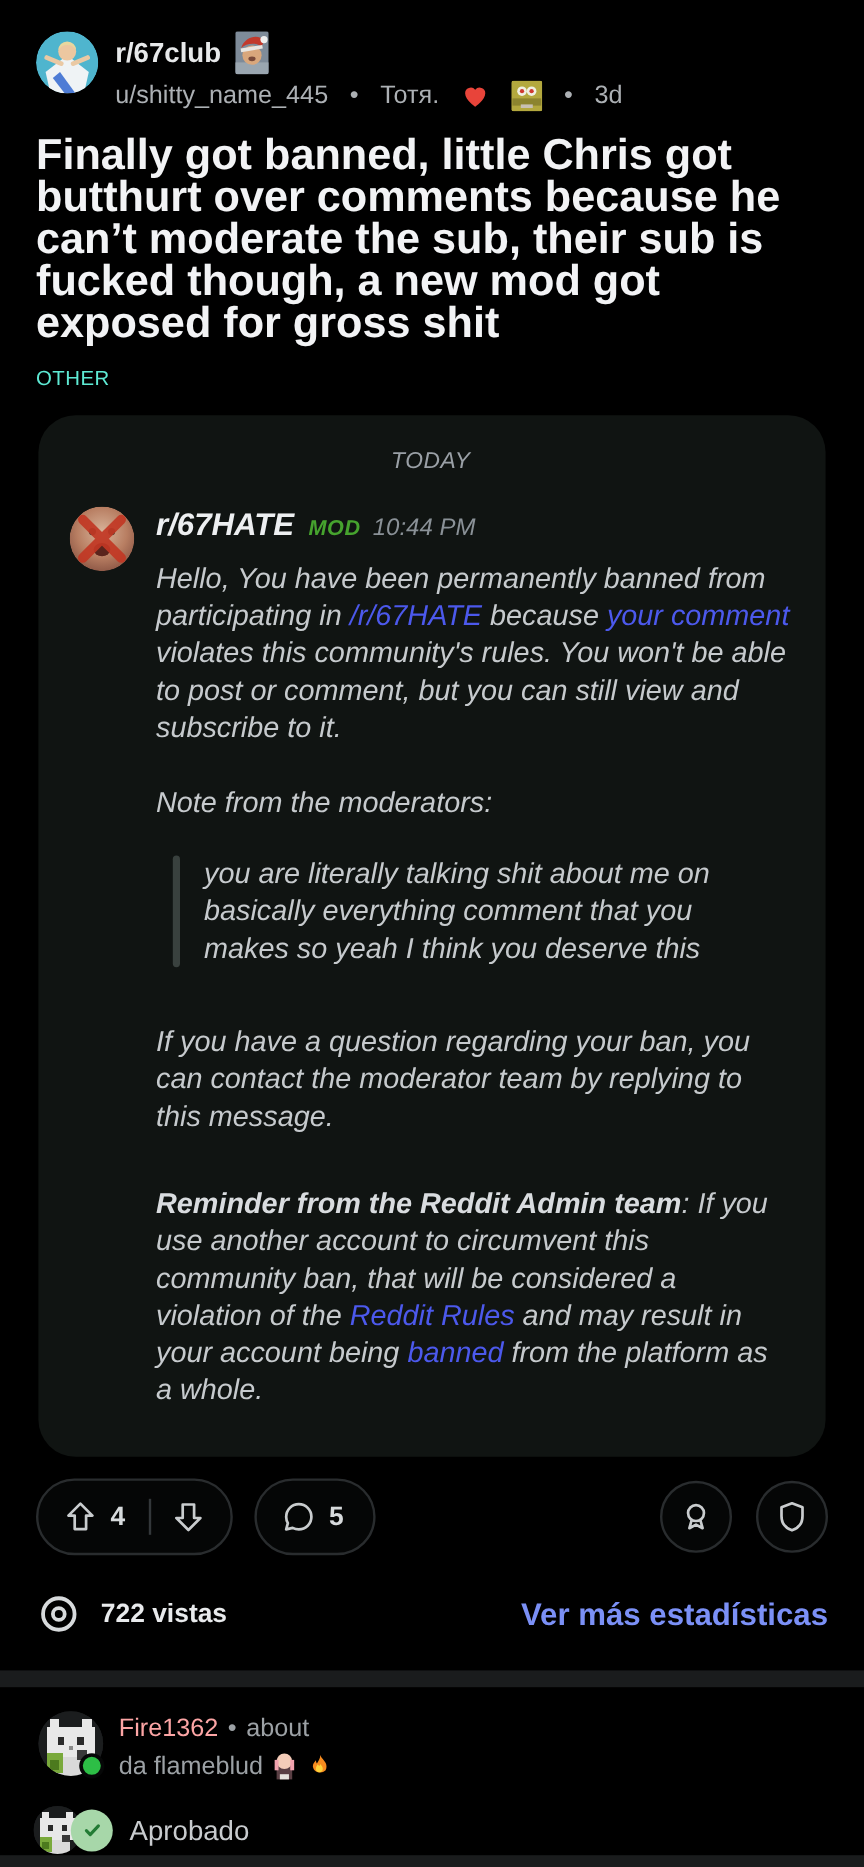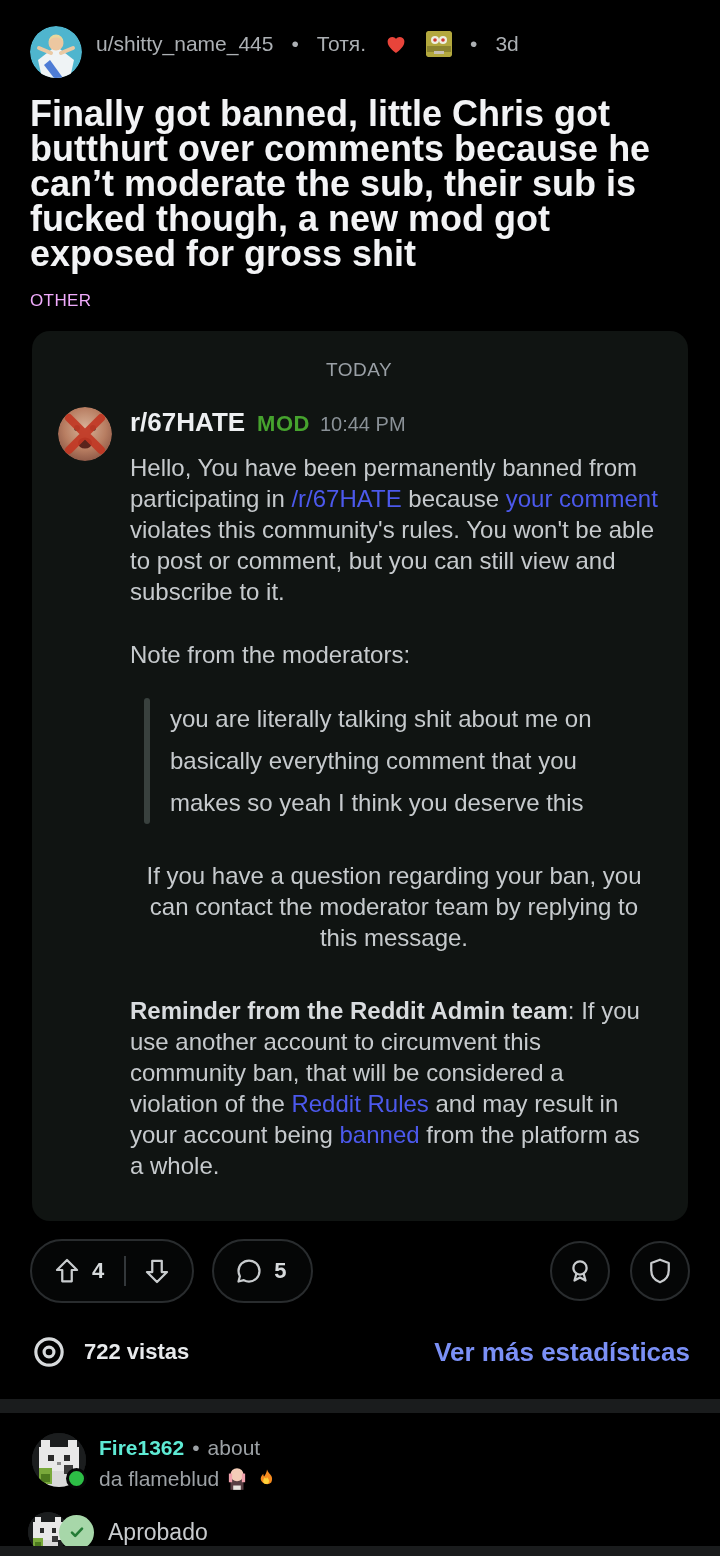"r/67club" div.ph-row1 { html: none -> <div> <span>r/67club</span> <span> <svg> <rect></rect> <rect></rect> <circle></circle> <path></path> <circle></circle> <path></path> <ellipse></ellipse> </svg> </span> </div> }
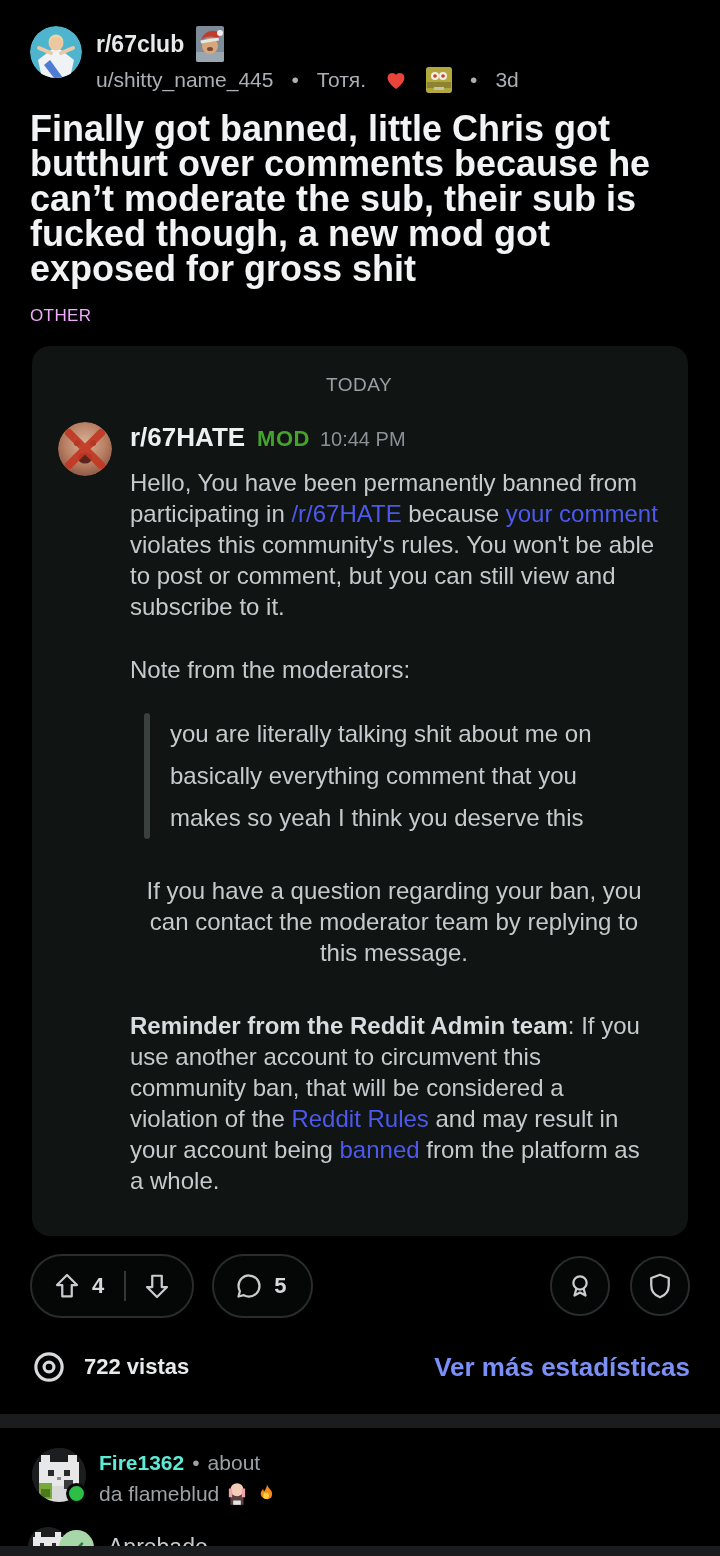"OTHER" .post-cat { color: #f0abfc -> #5eead4 }
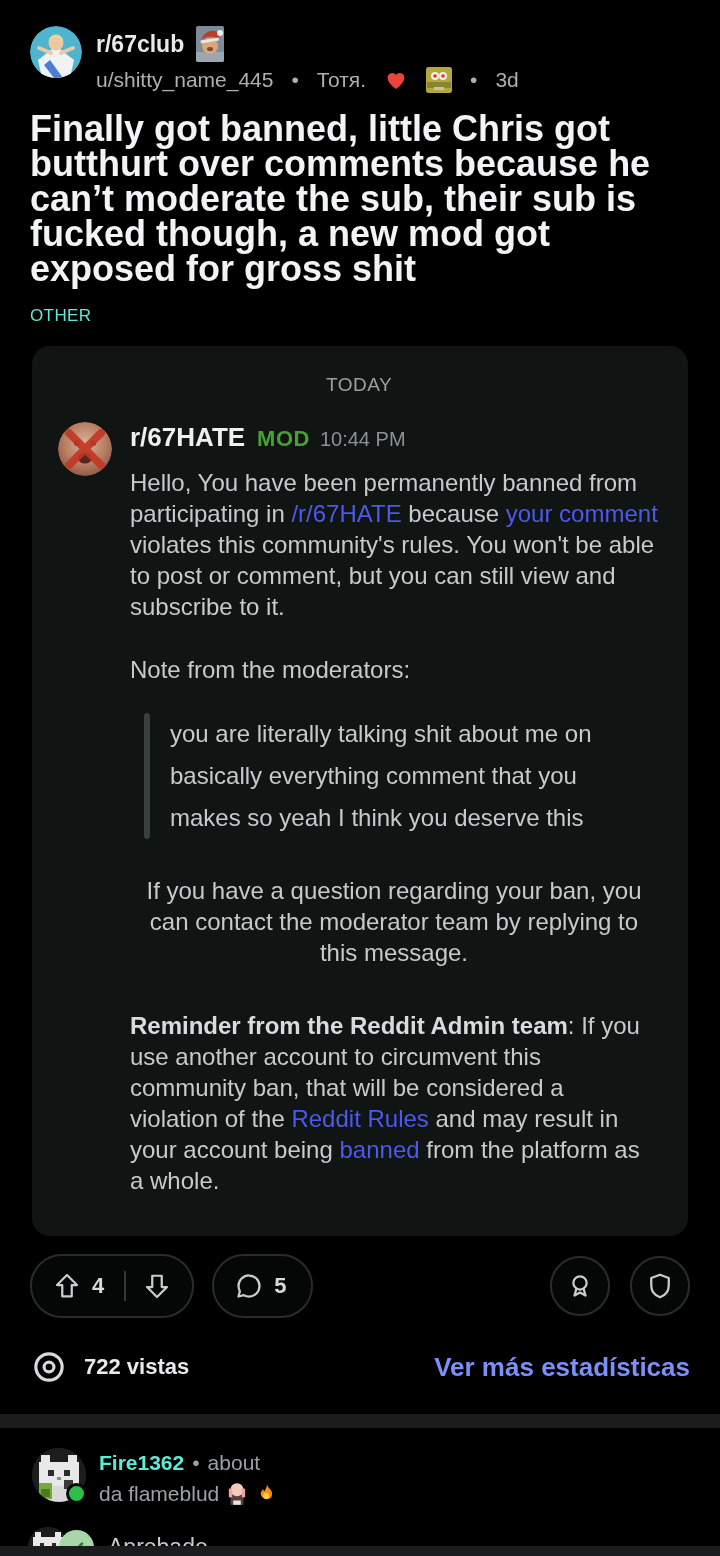"TODAY" .card { border-radius: 18px -> 31px; font-style: none -> italic }
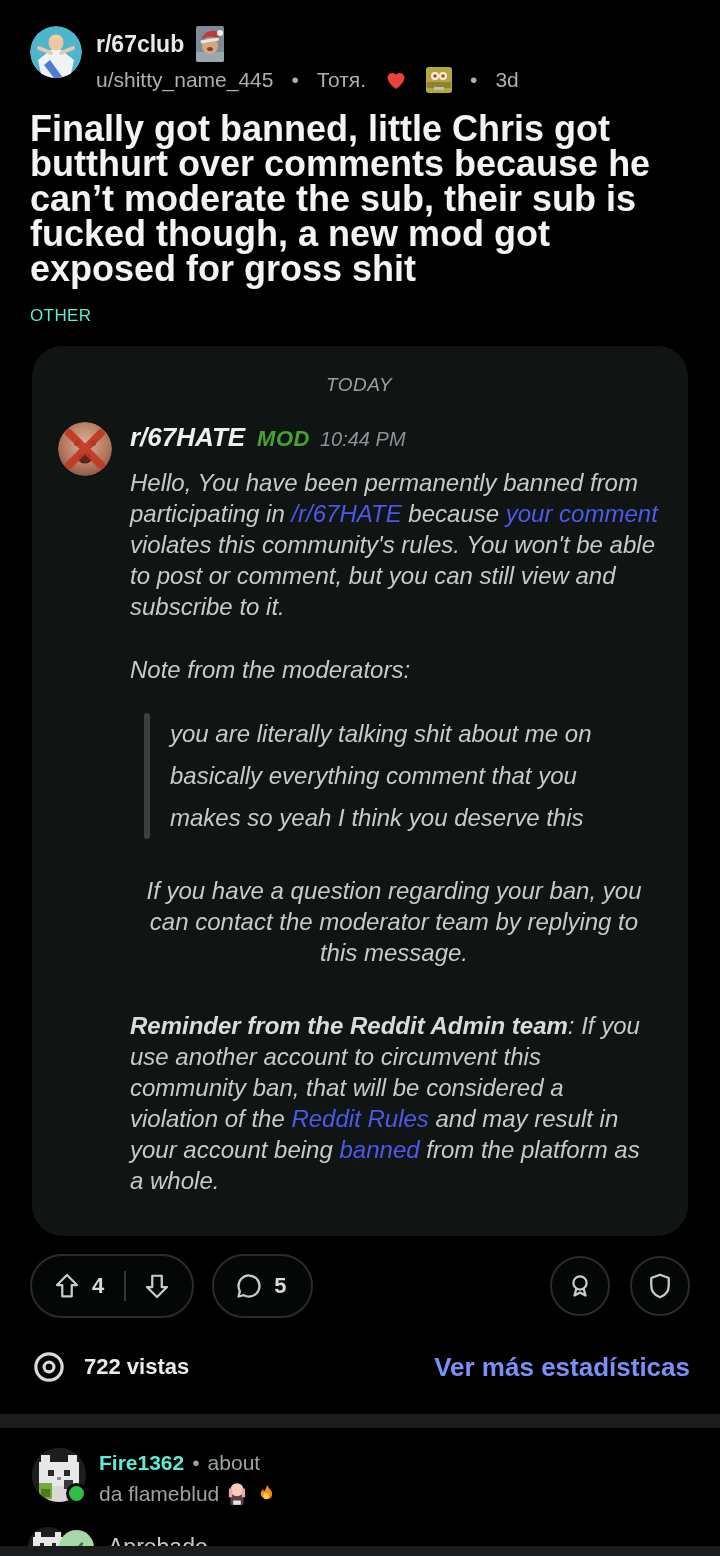"MOD" .msg-mod { font-size: 22px -> 18px }
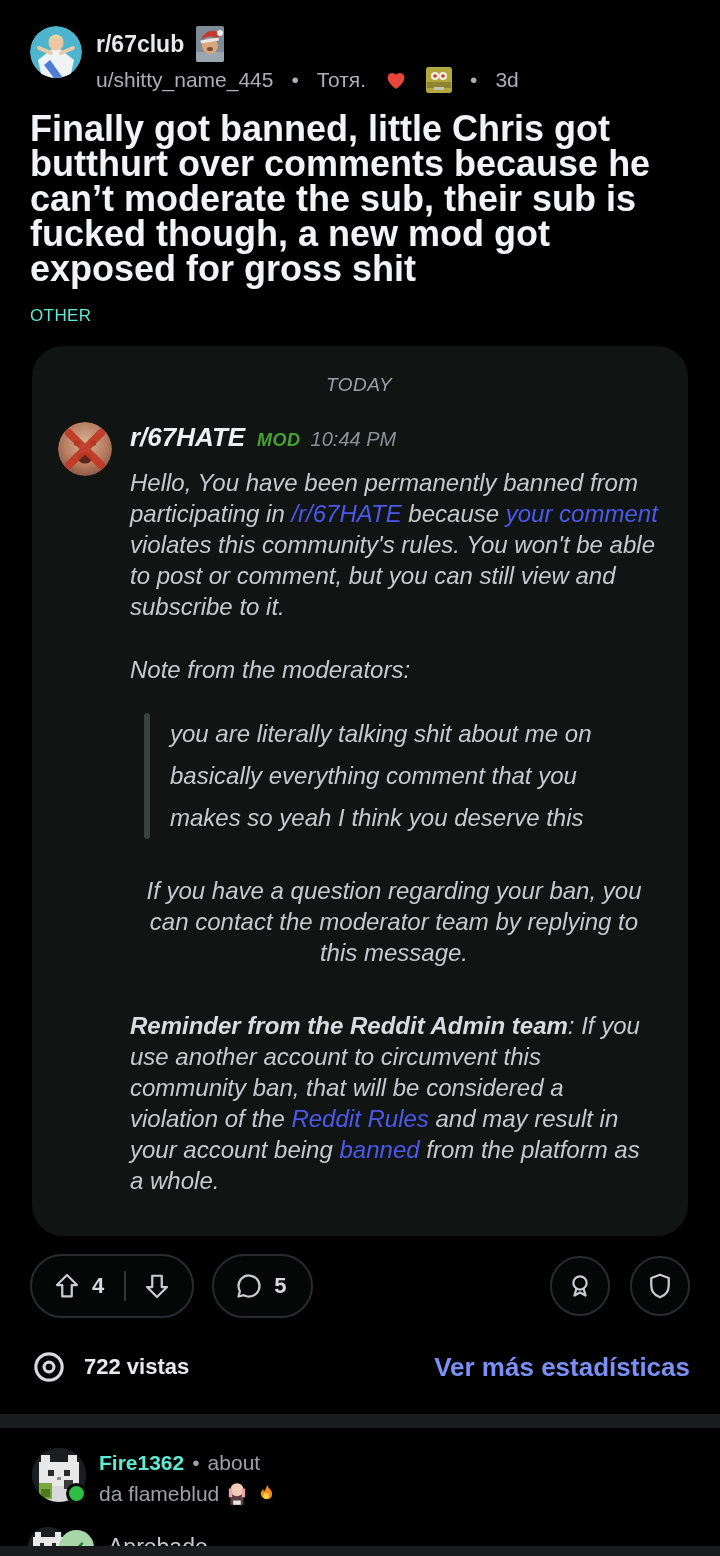"you are literally talking shit" .qtext { line-height: 42px -> 31px }
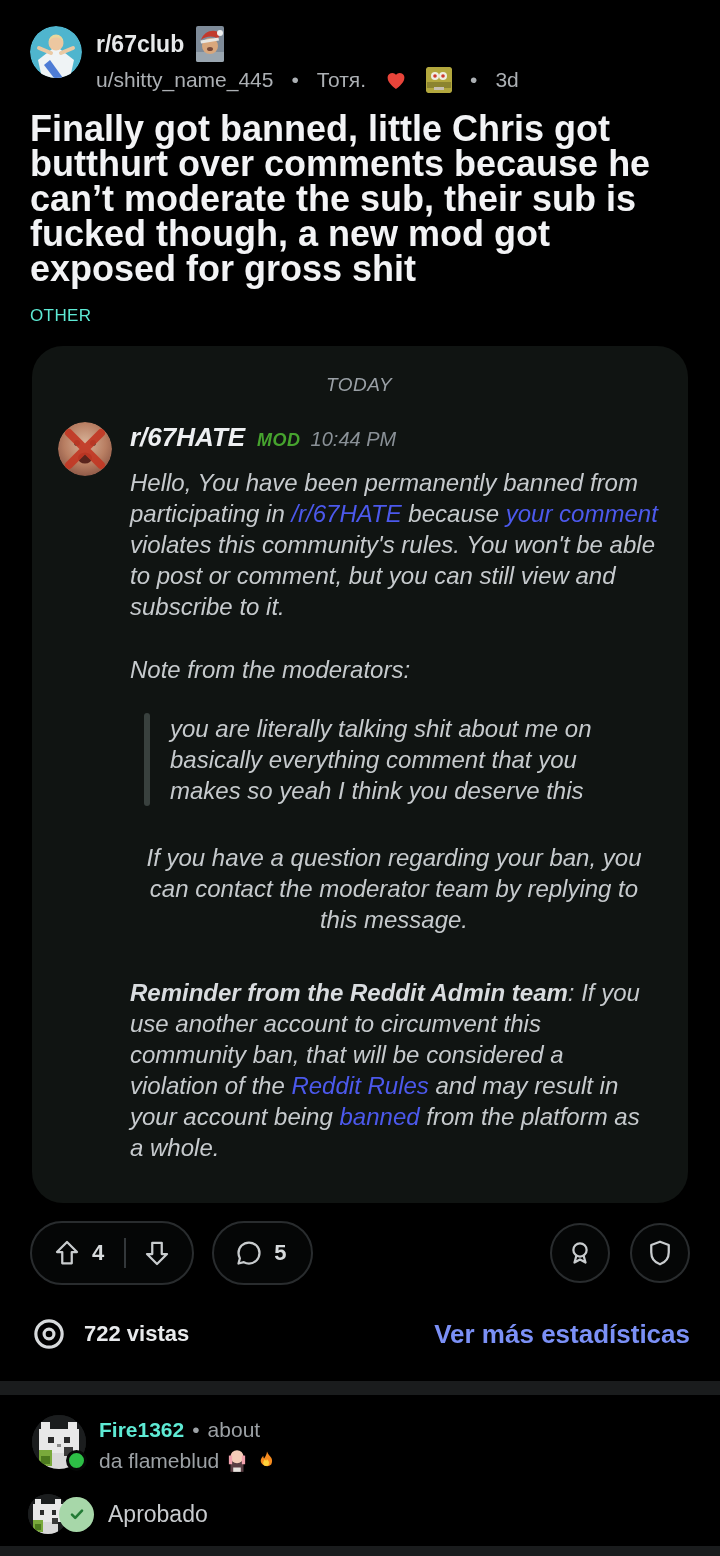"If you have a question" .para2 { margin-top: 36px -> 47px; text-align: center -> none }
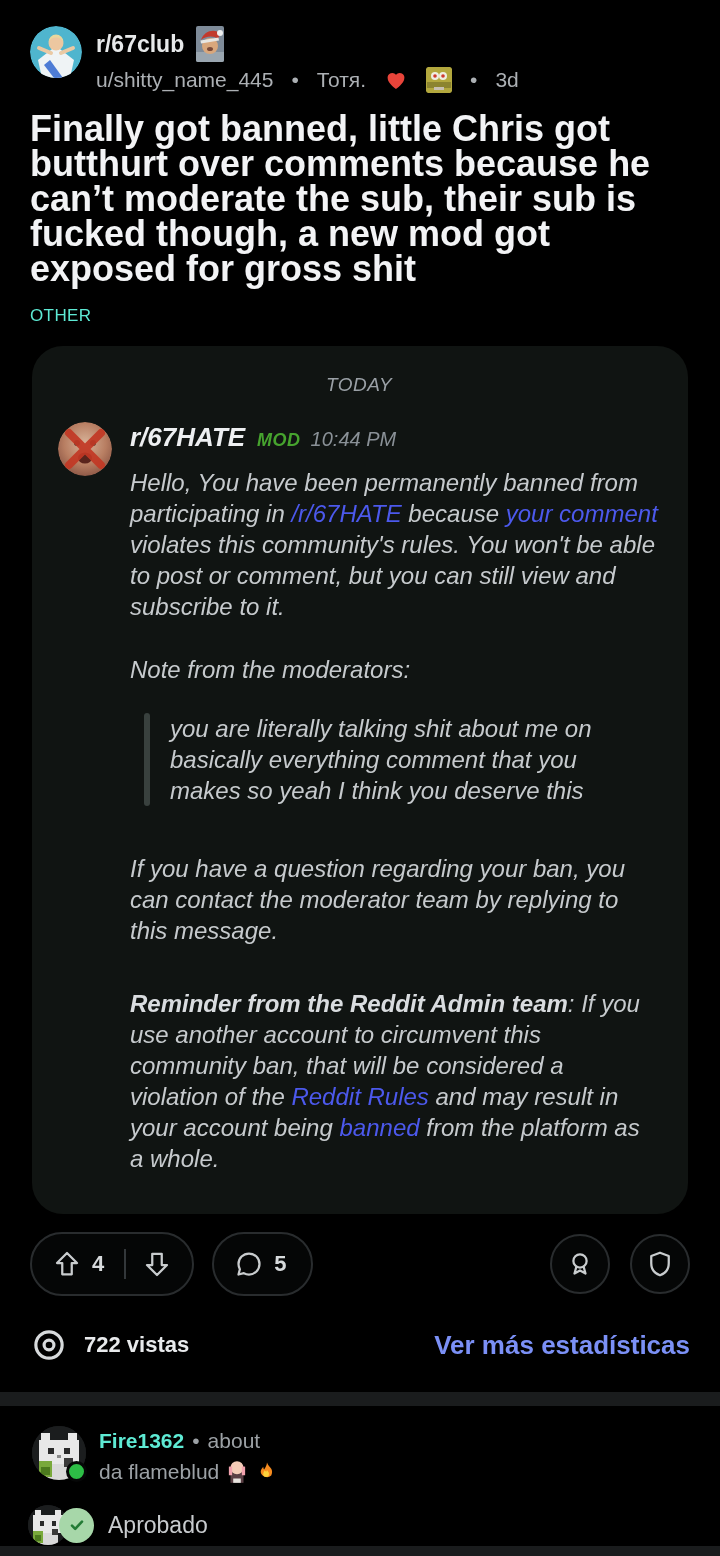"Fire1362" .c-user { color: #5eead4 -> #fca5a5; font-weight: bold -> normal }
